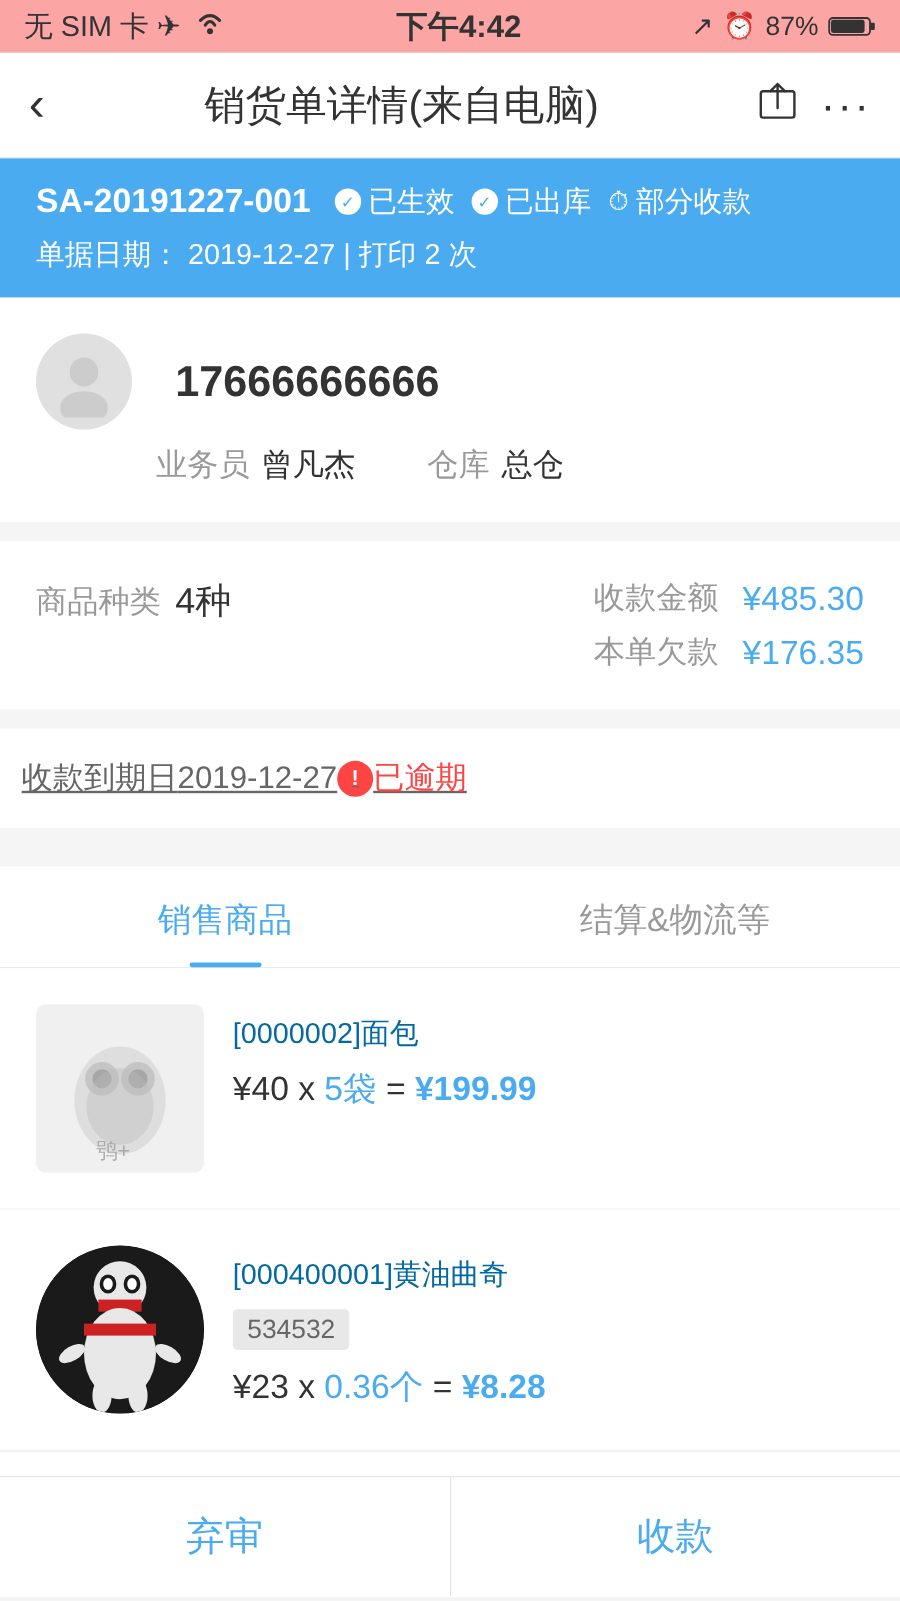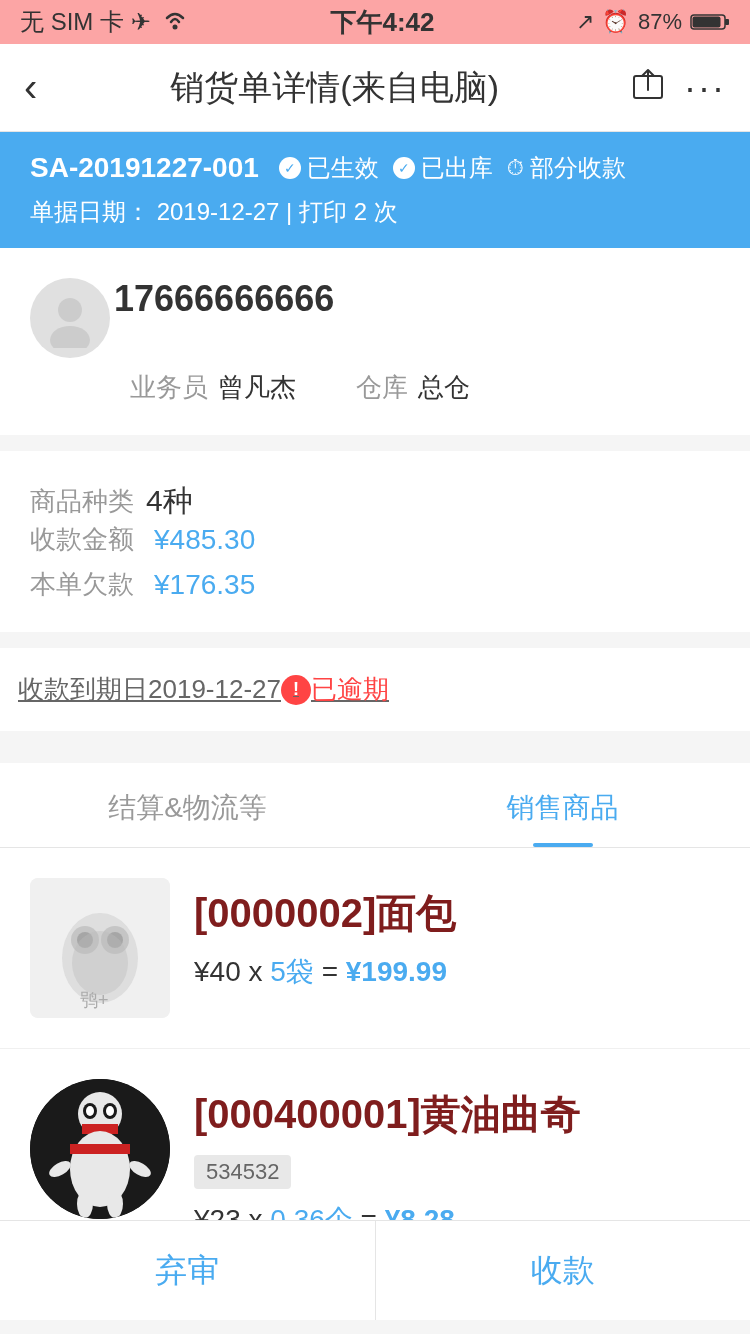"17666666666" .customer-row { align-items: flex-start -> center; gap: 4px -> 36px }
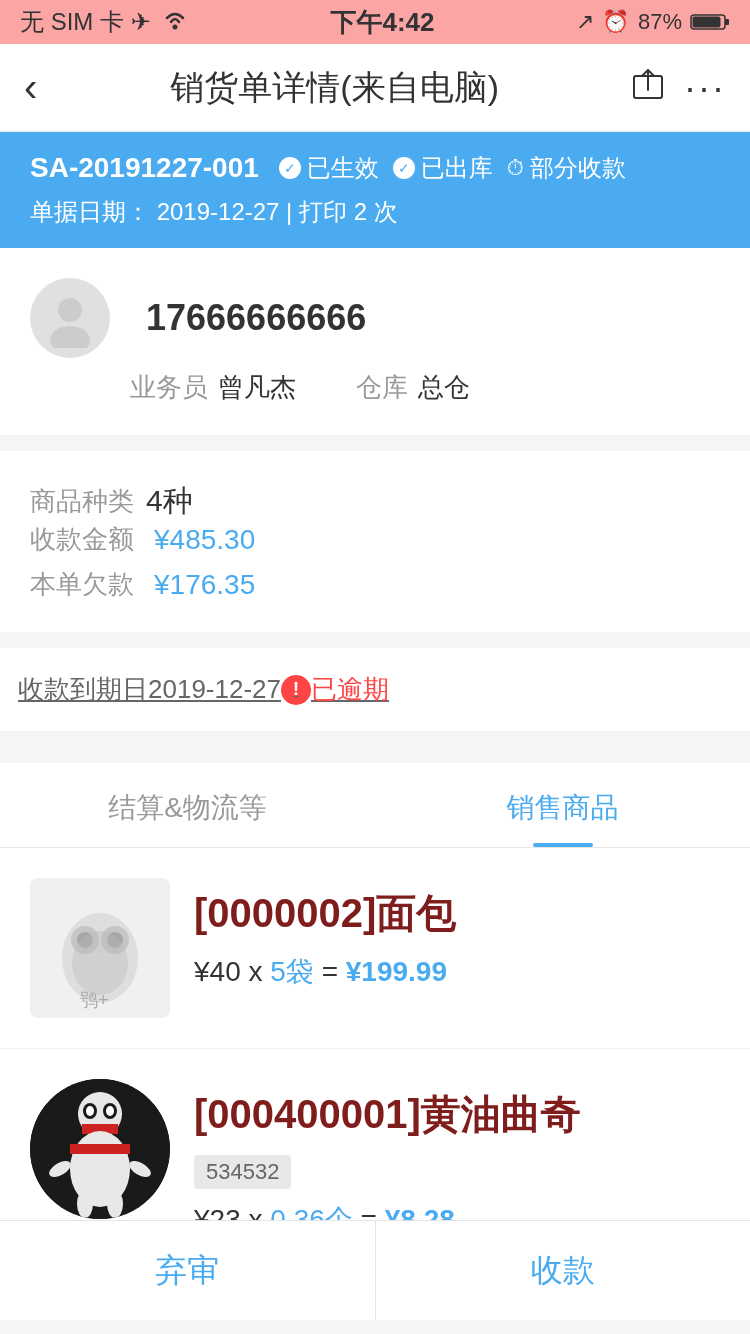"商品种类" .summary-section { flex-direction: column -> none }
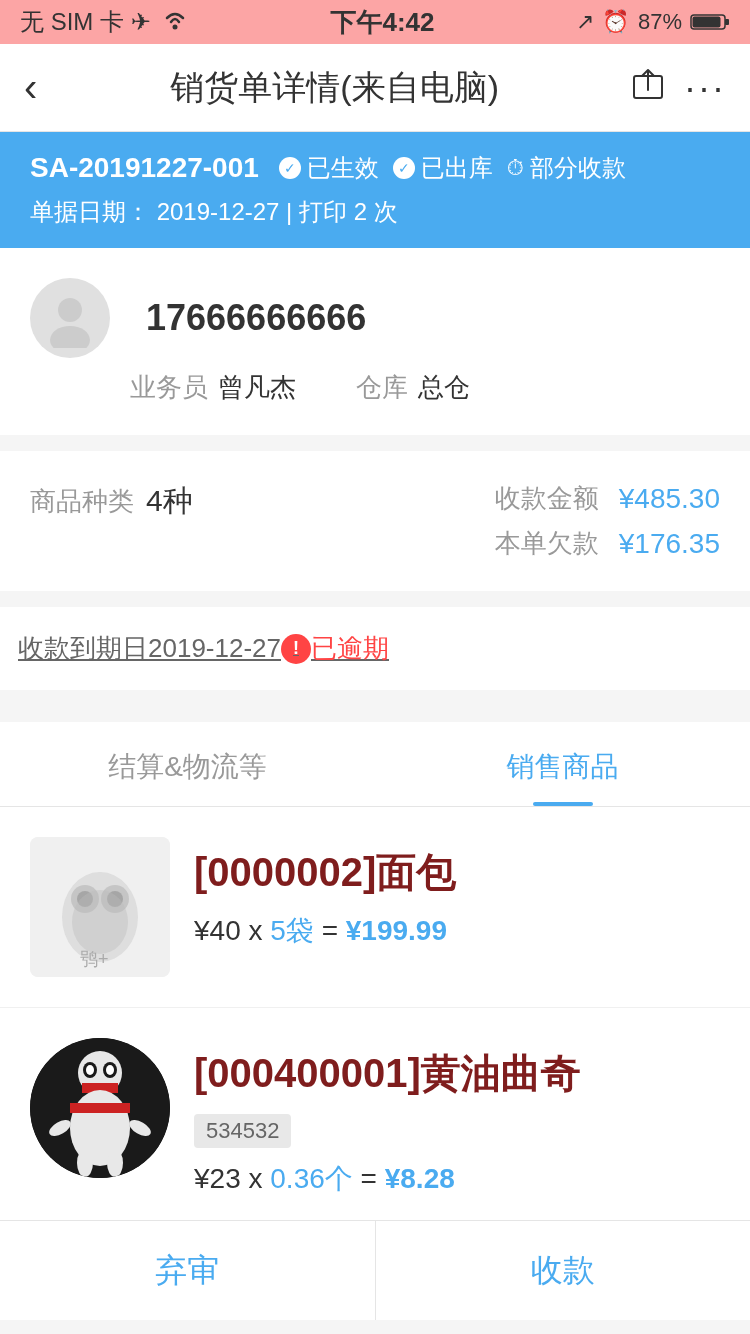"结算&物流等" div.tab-item { order: before "销售商品" -> after "销售商品" }
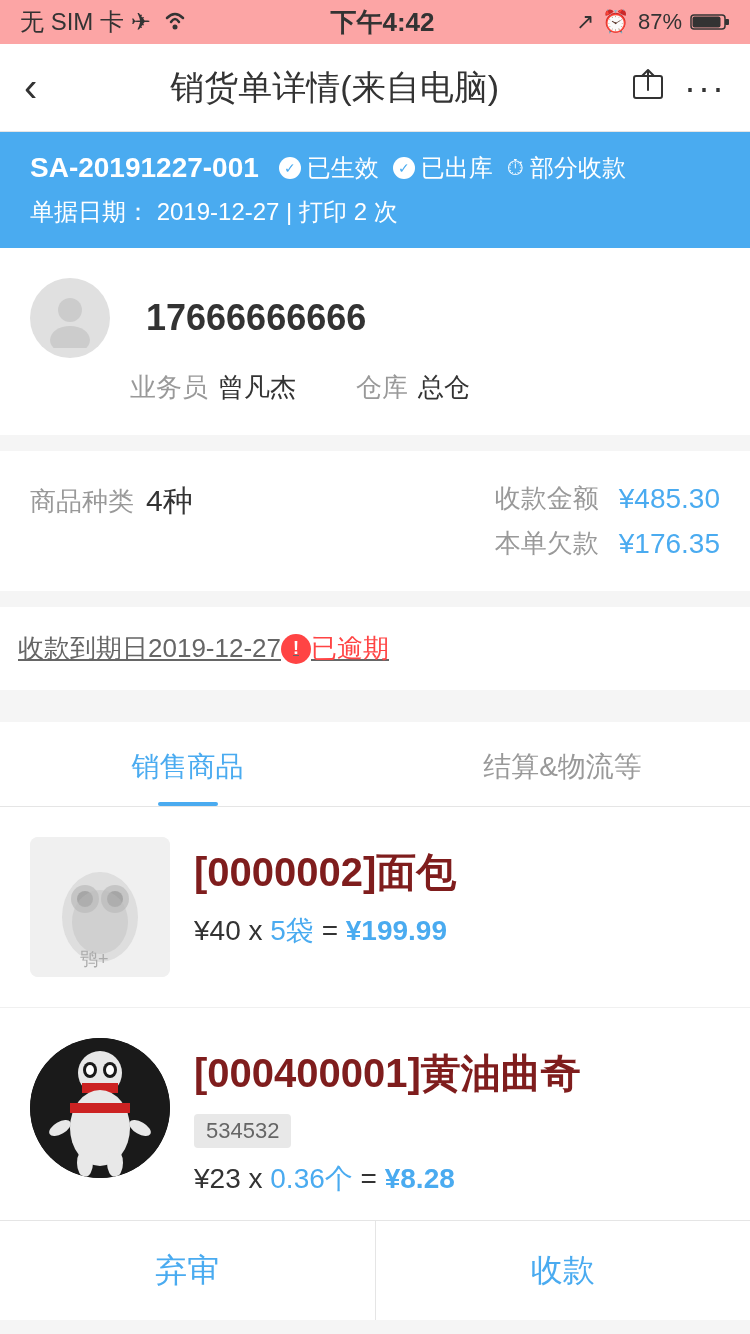"[0000002]面包" .product-name { color: #7f1d1d -> #0369a1; font-size: 40px -> 24px; font-weight: 700 -> 400 }
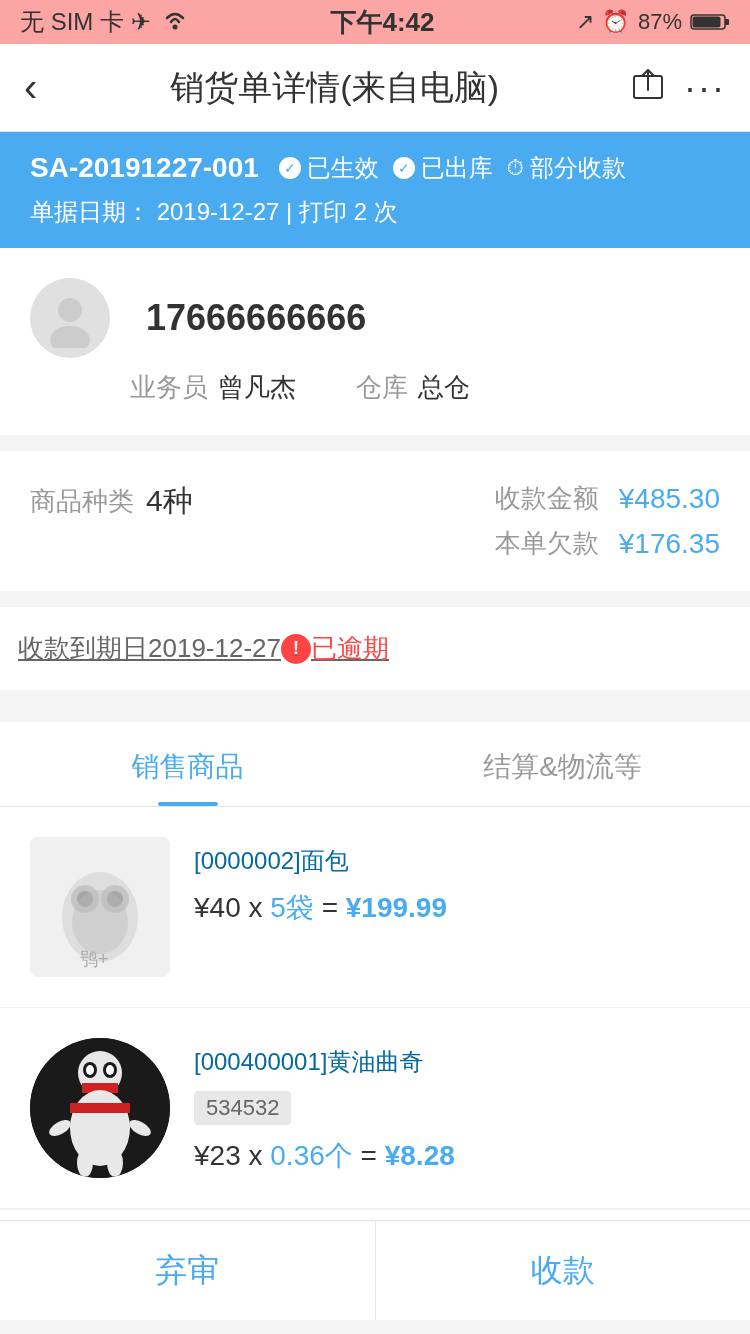"弃审" .bottom-bar { bottom: 14px -> 4px }
